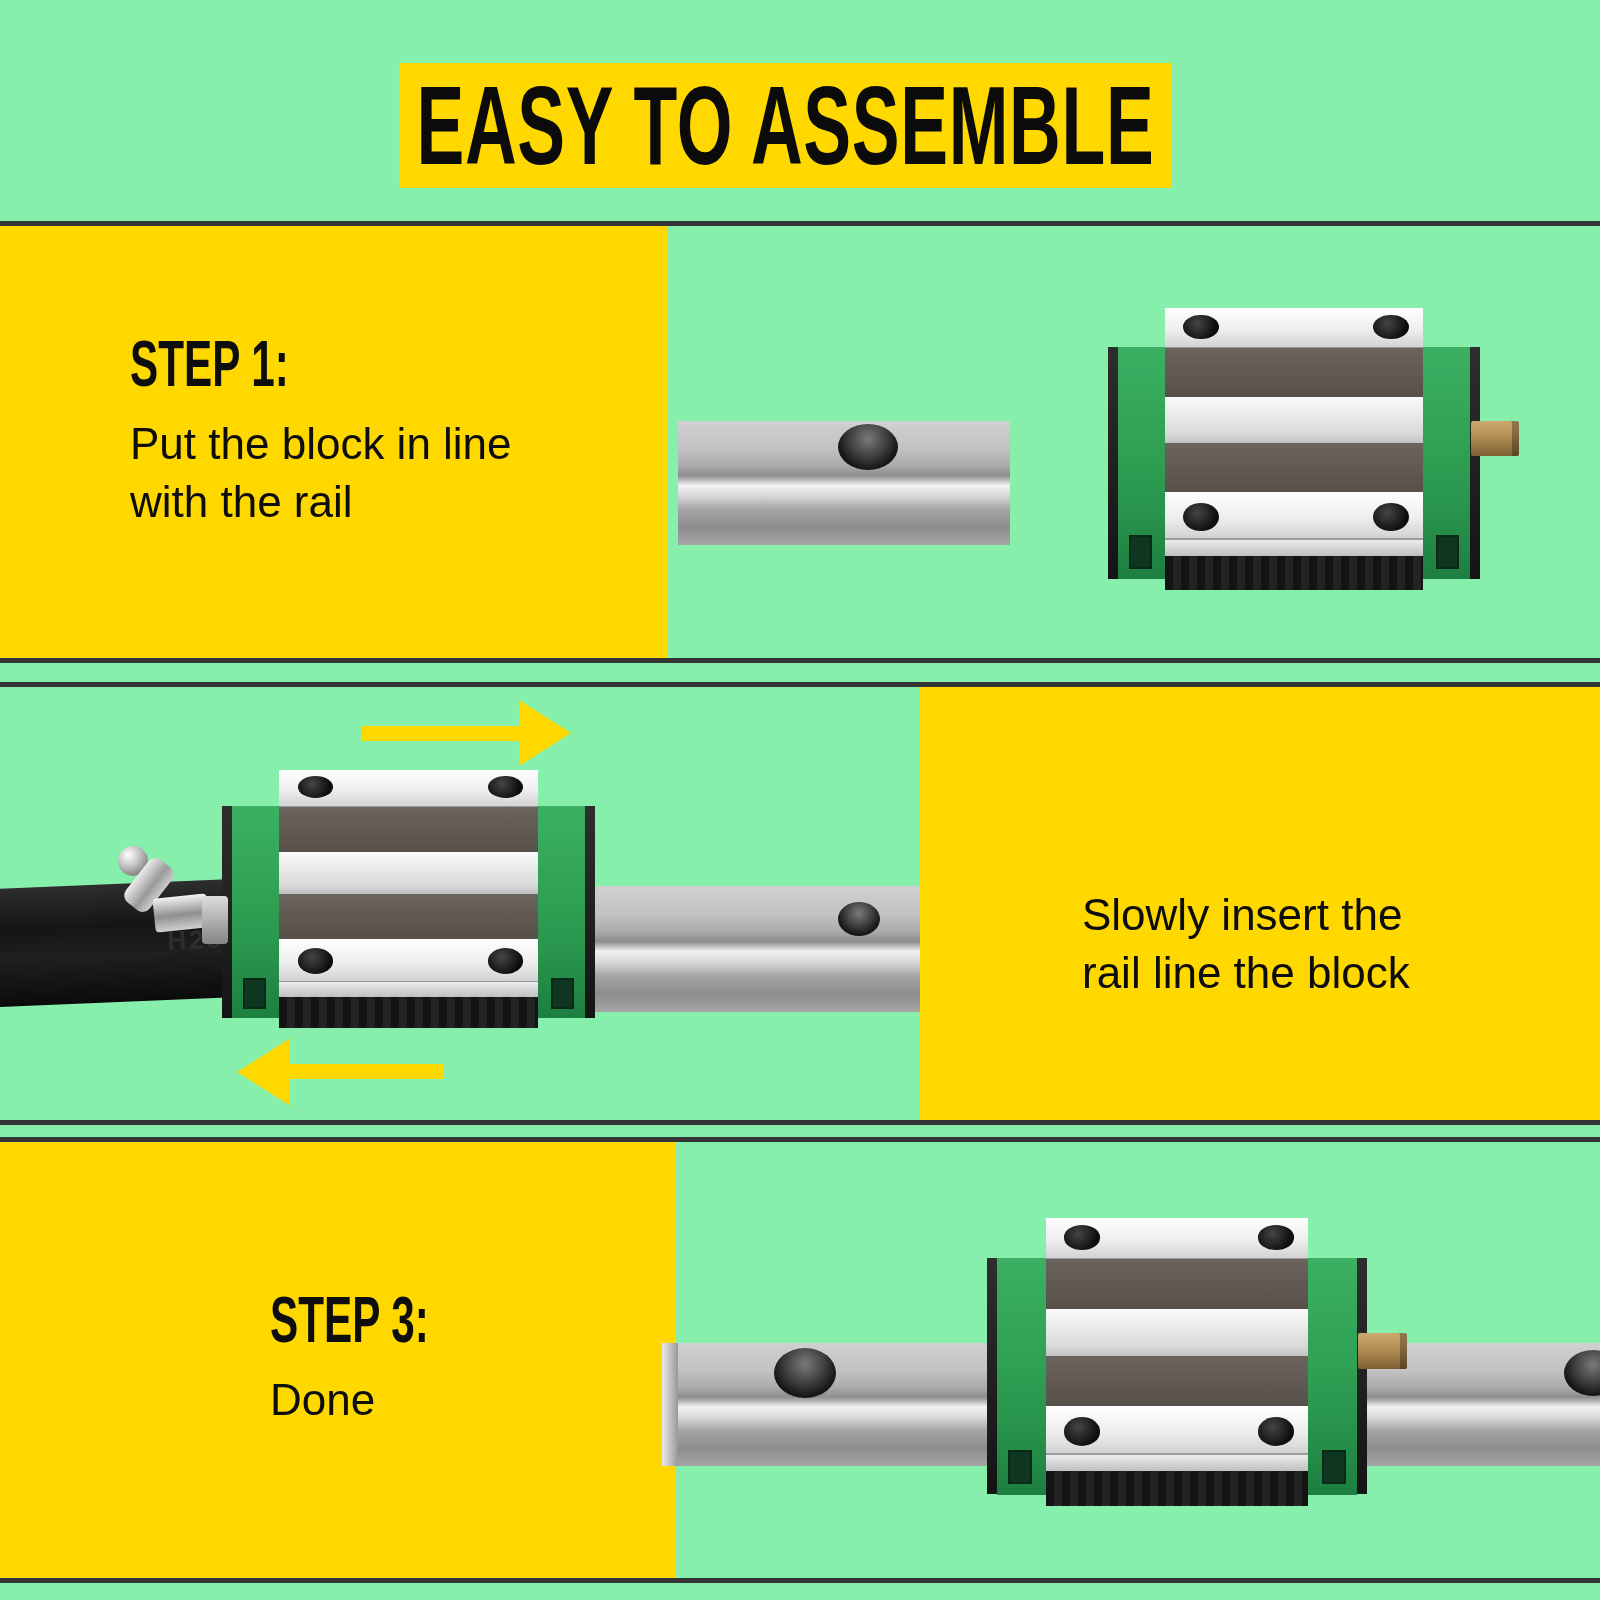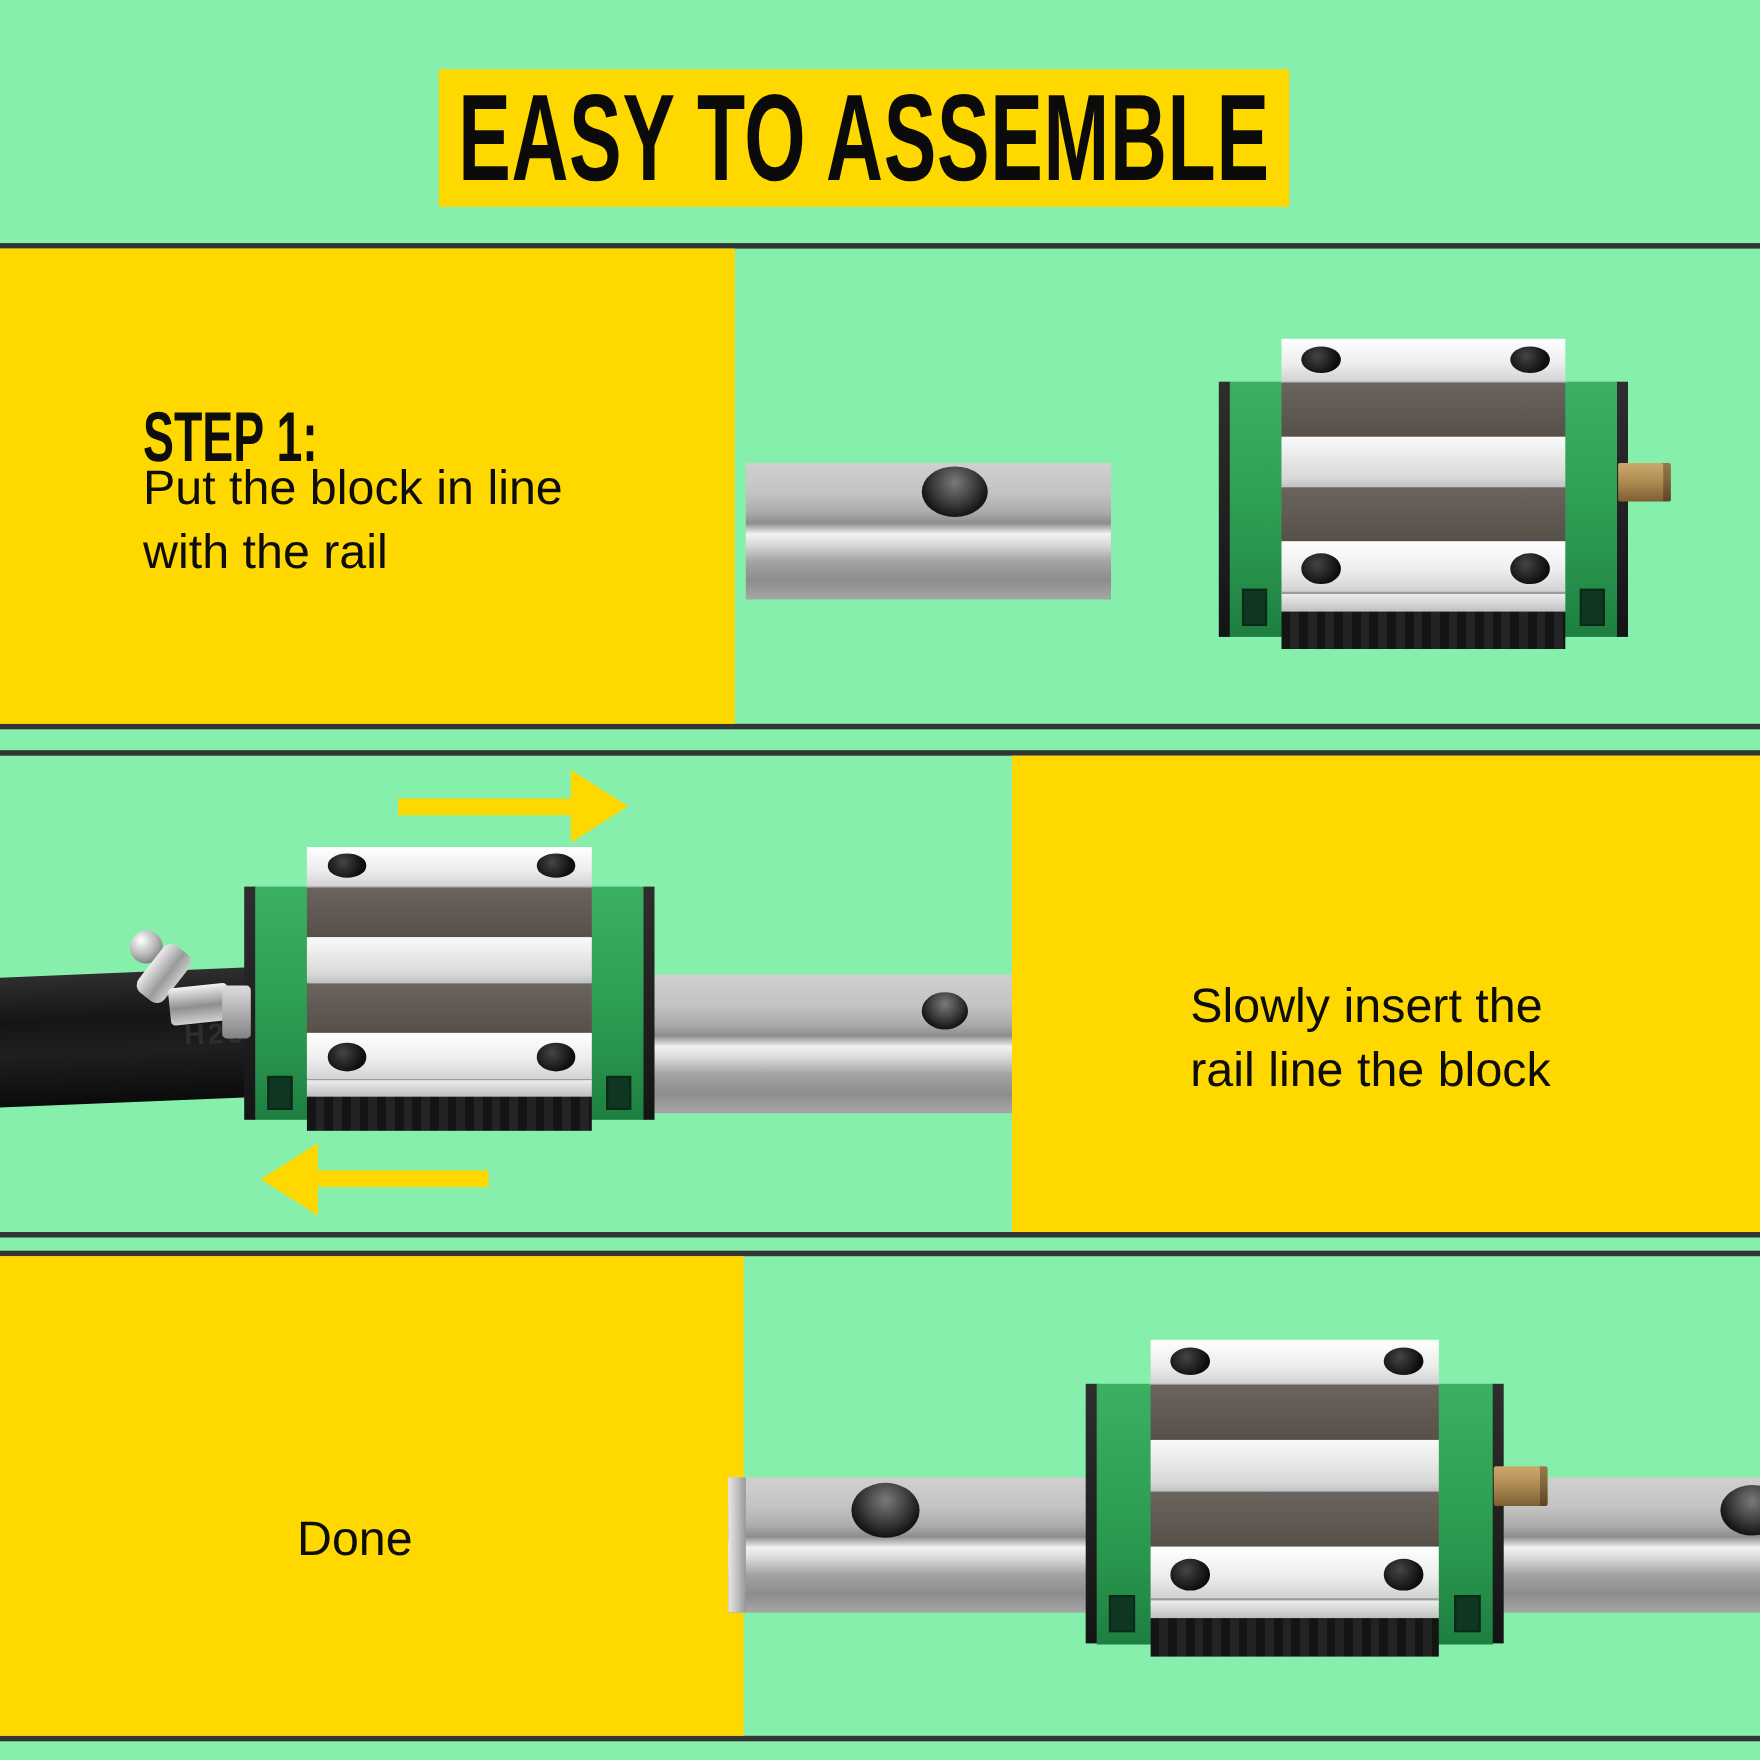"STEP 1:" .s1-label { top: 365px -> 332px }
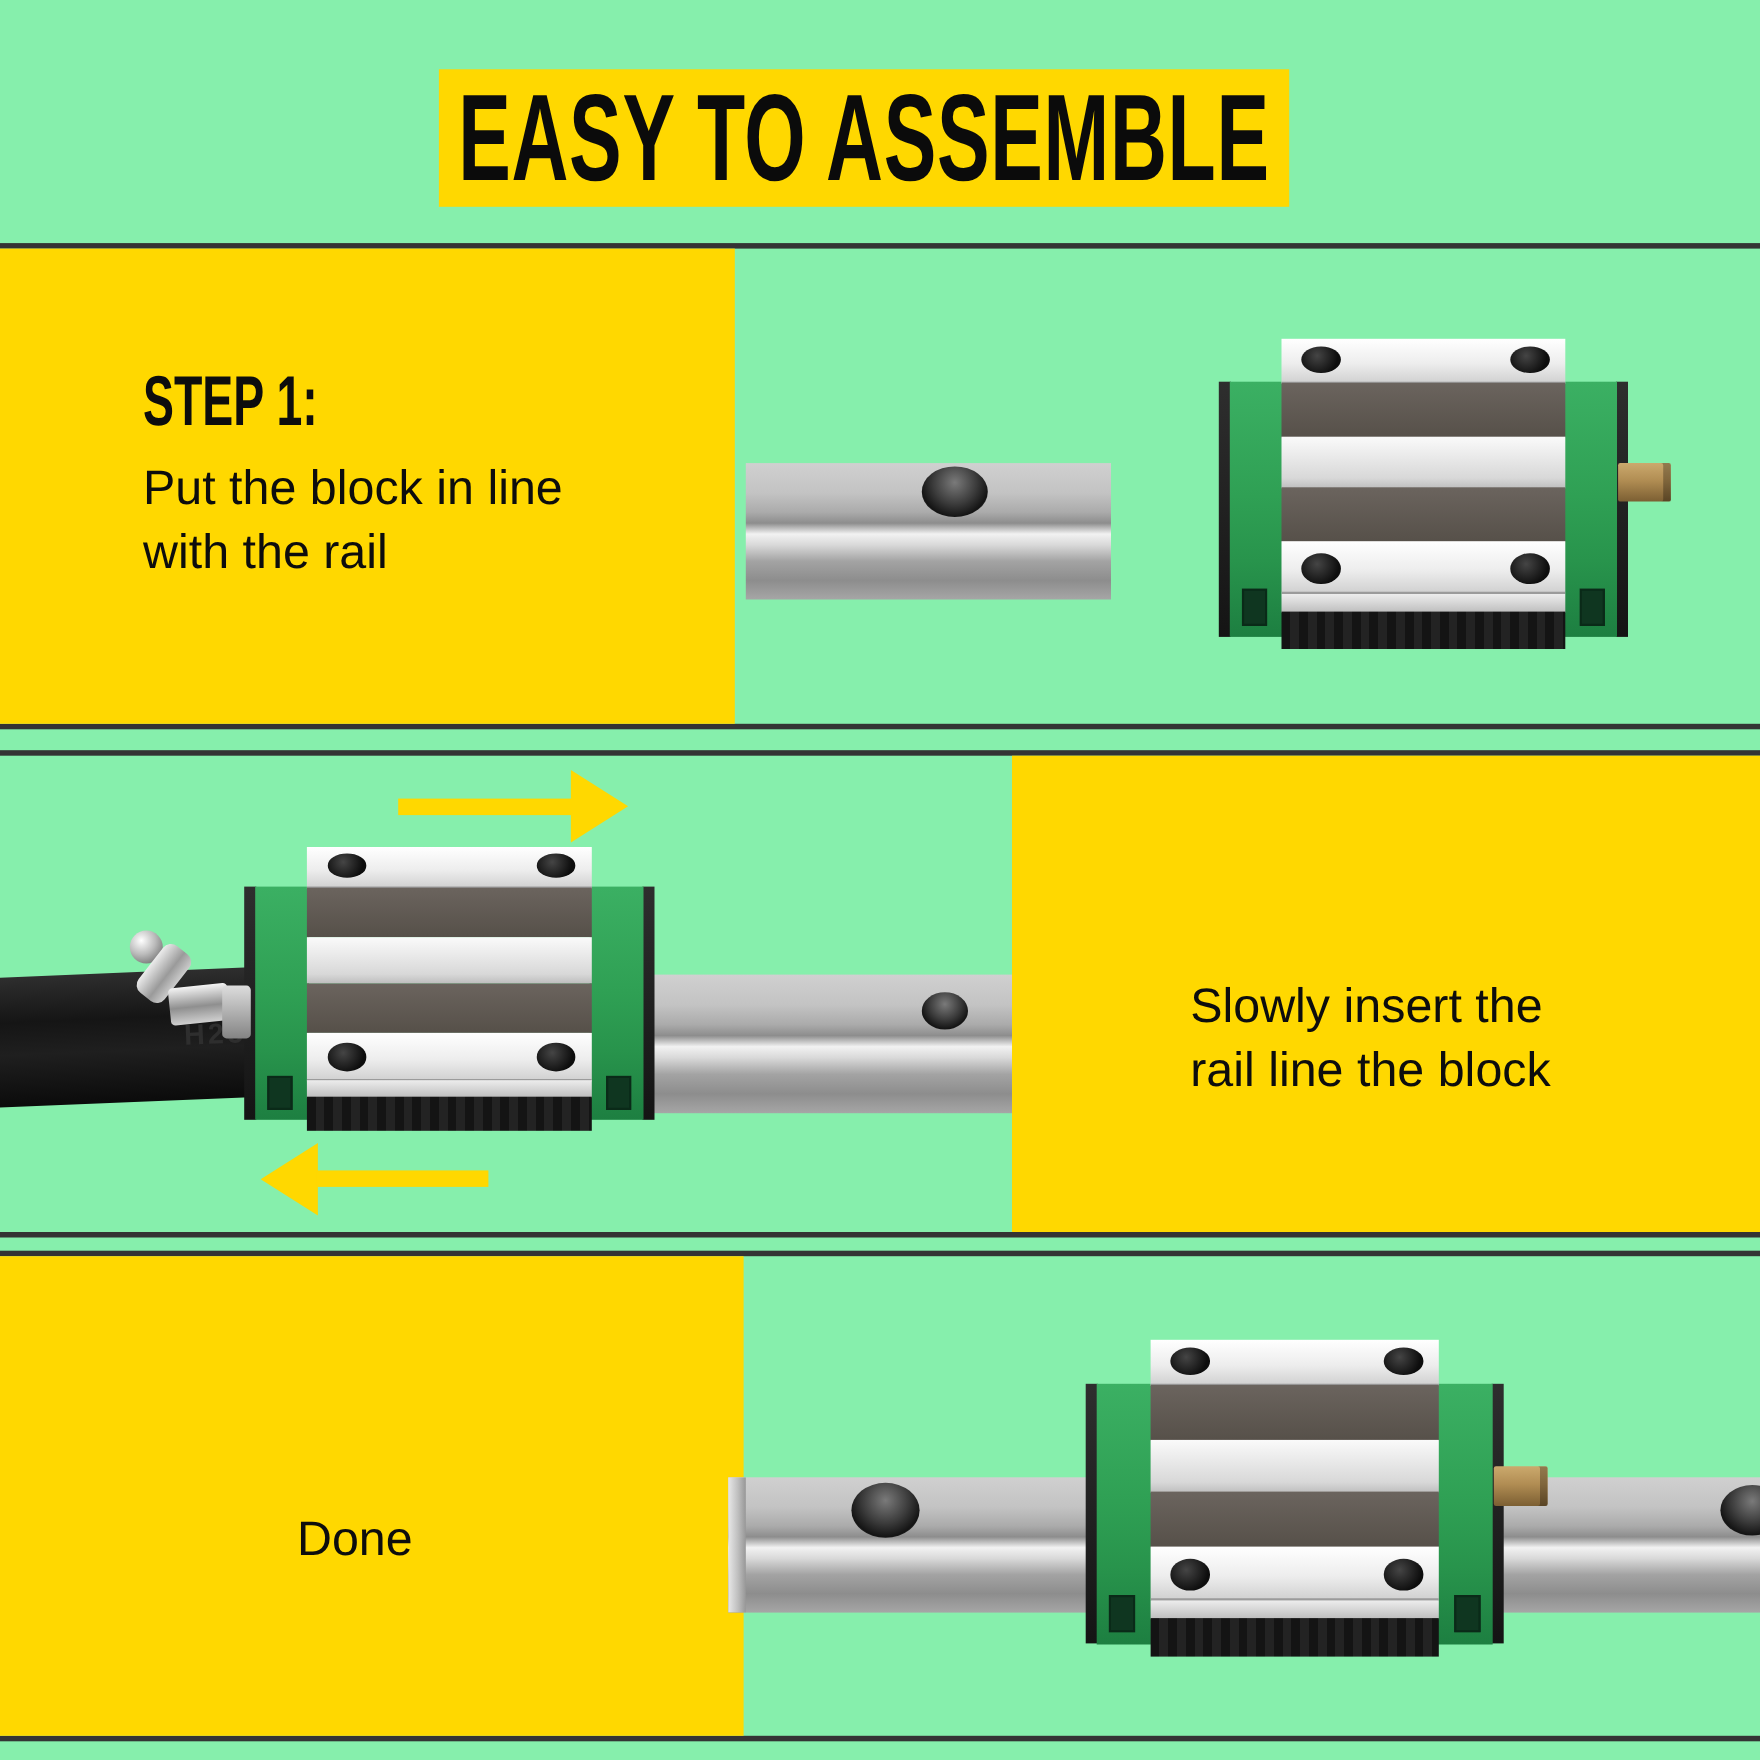"STEP 3:" h2.step-label { html: none -> <h2> <i>STEP 3:</i></h2> }
